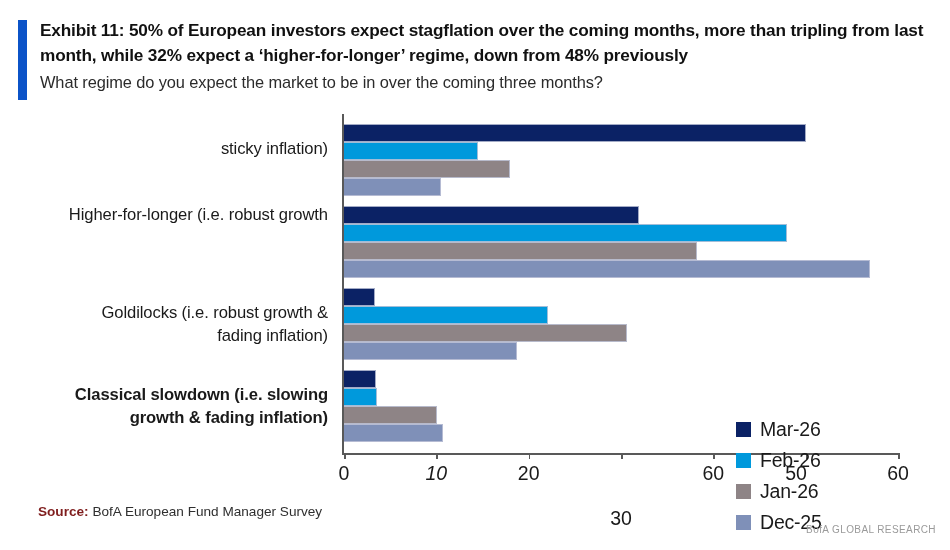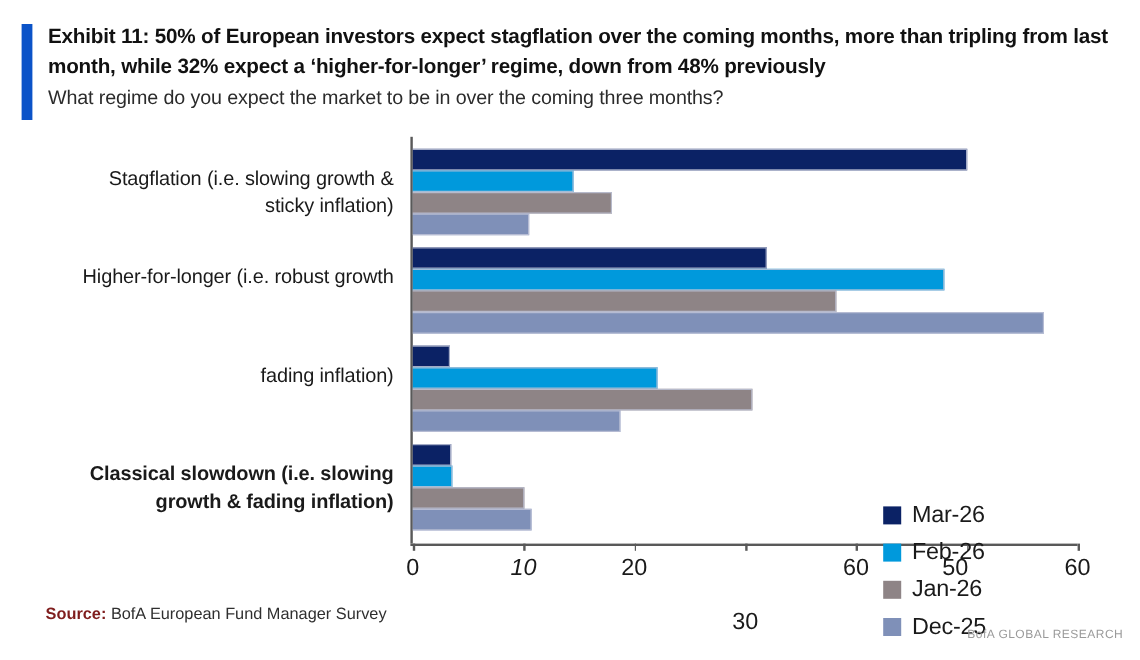"Stagflation (i.e. slowing growth &" div { html: <div>Stagflation (i.e. slowing growth &amp;</div> -> none }
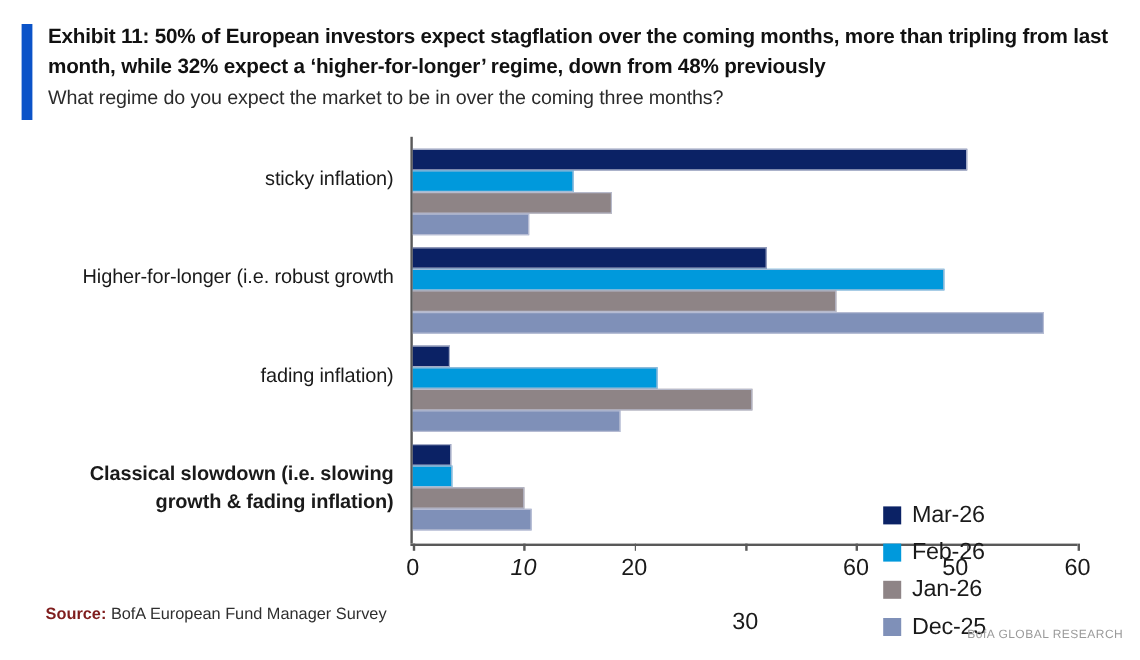"Higher-for-longer (i.e. robust growth" div.cat-label { top: 111px -> 95px }
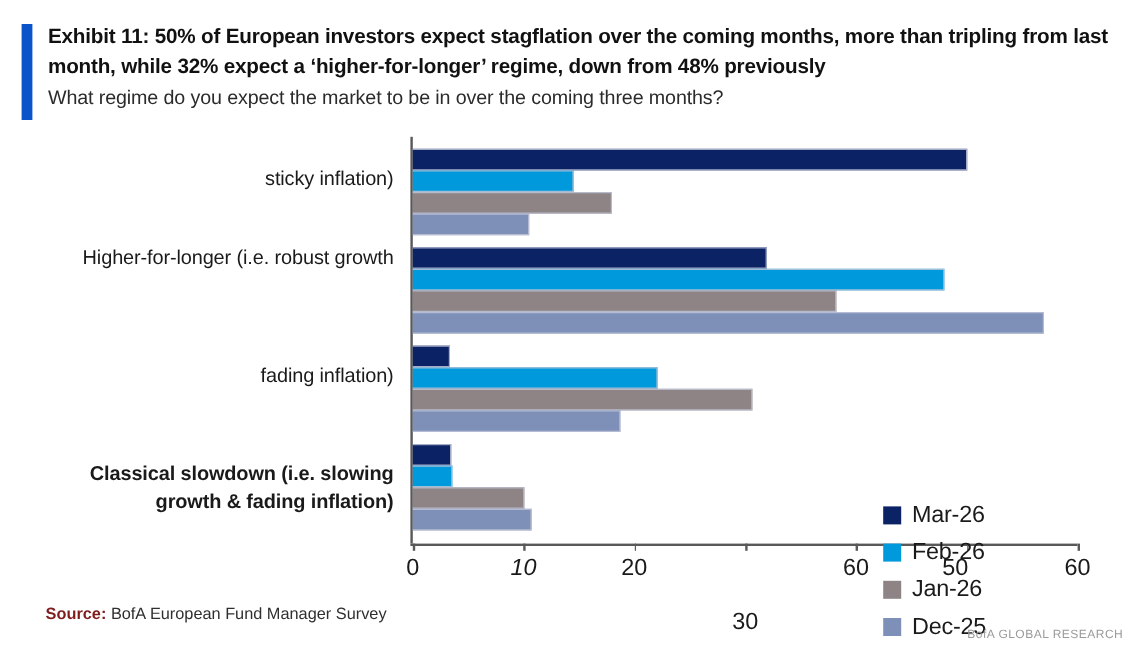"Goldilocks (i.e. robust growth &" div { html: none -> <div>Goldilocks (i.e. robust growth &amp;</div> }
